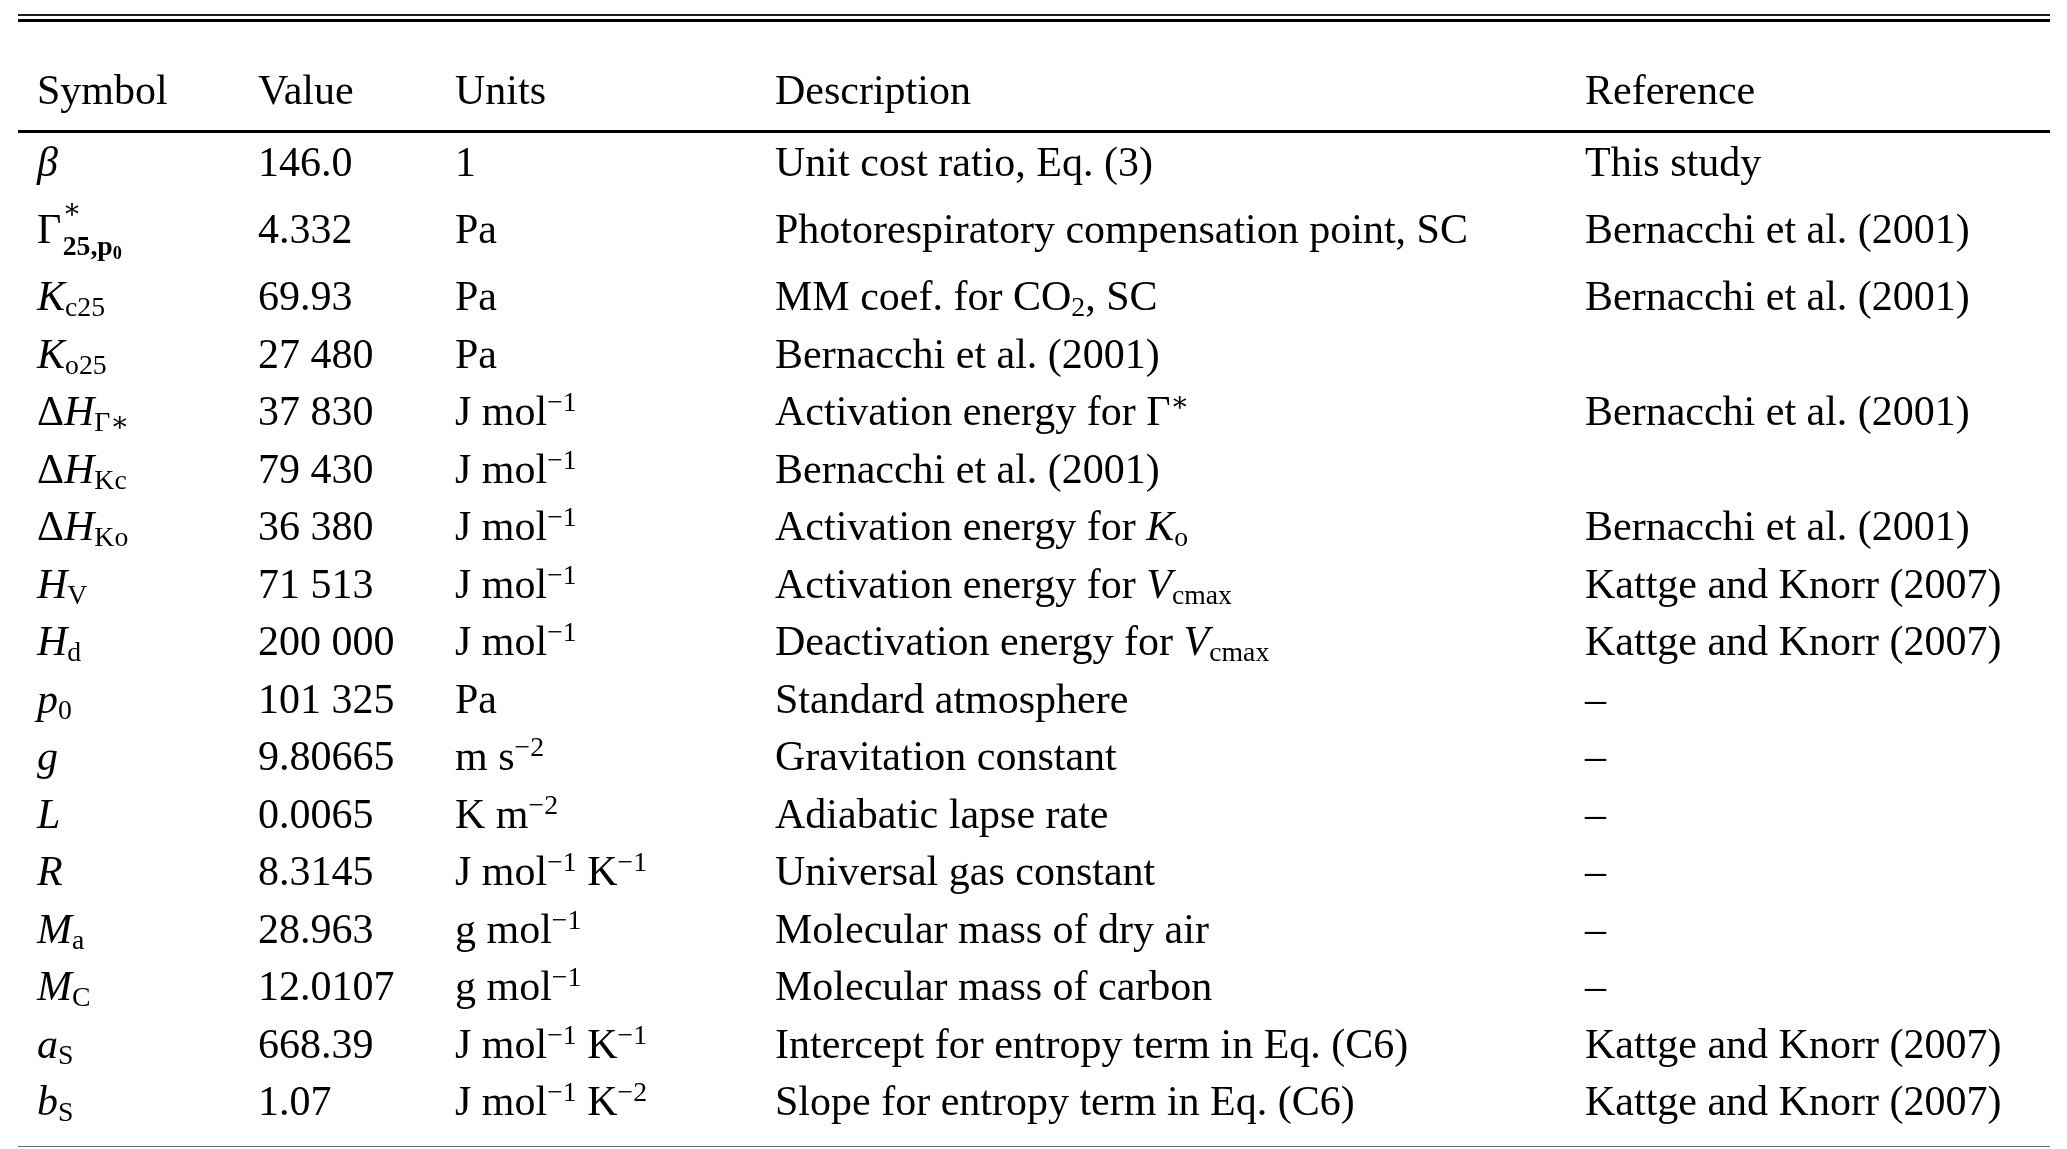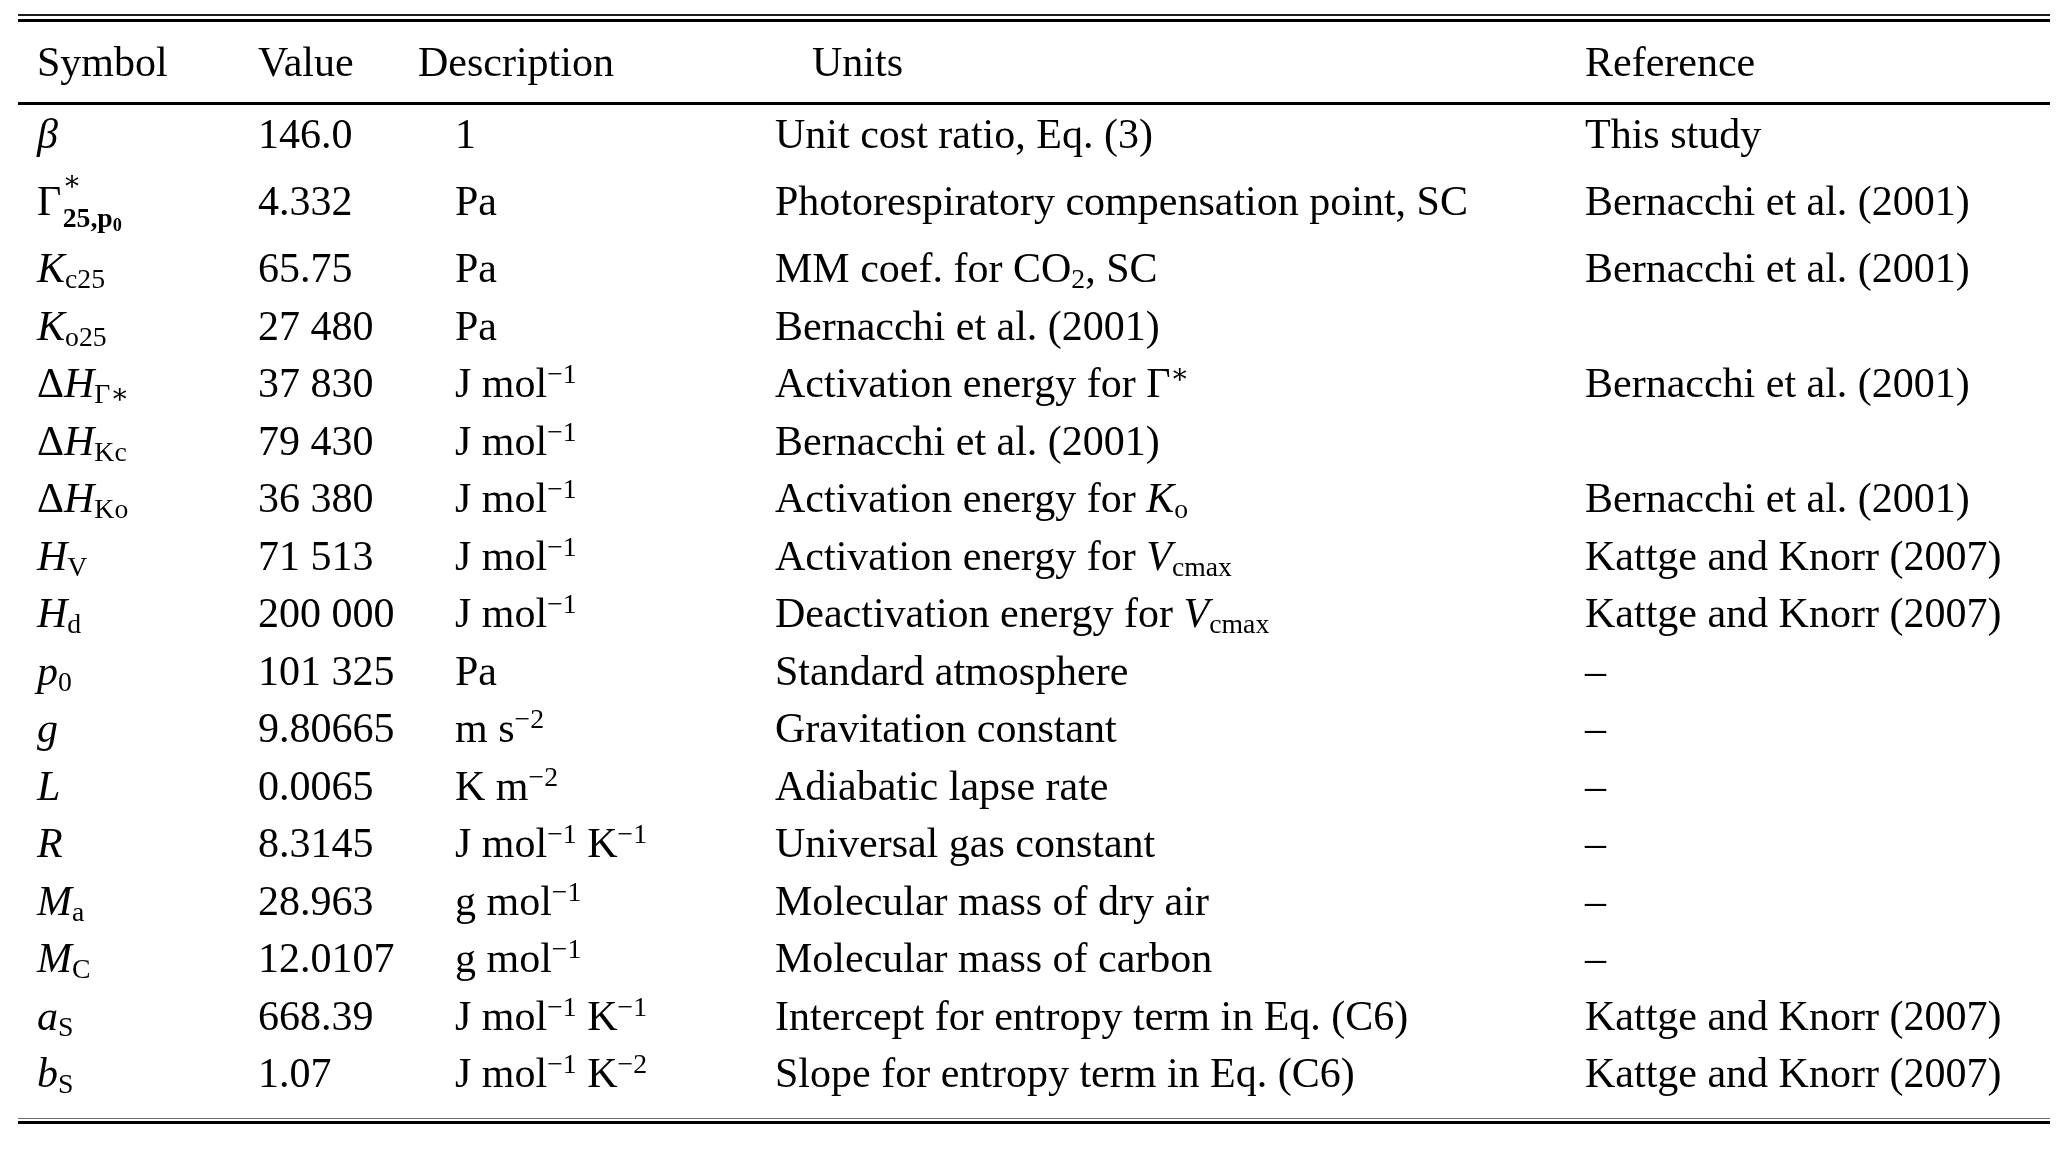"Symbol" .hrow { margin-top: none -> 28px }
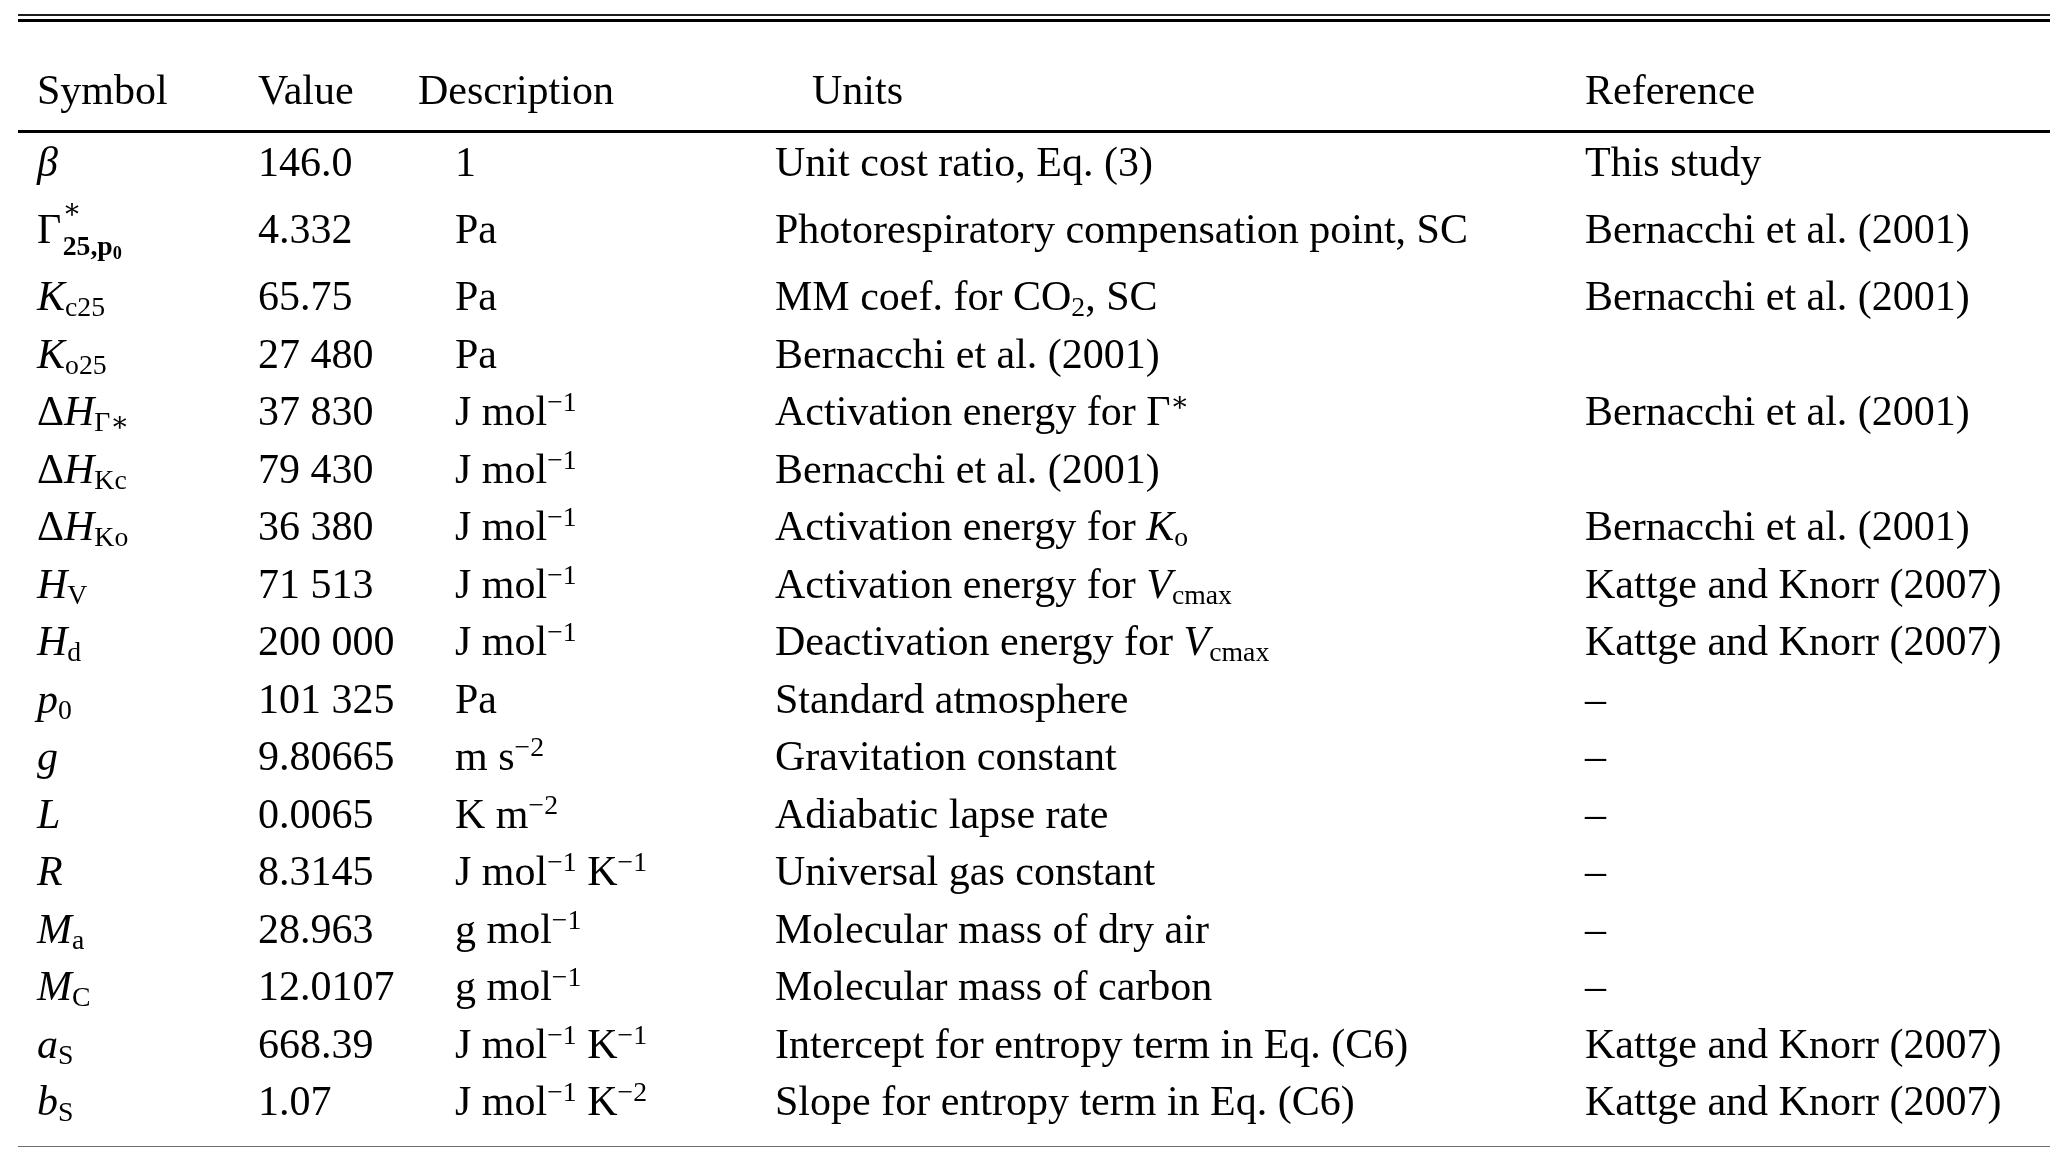"Description" div.cell { order: before "Units" -> after "Units" }
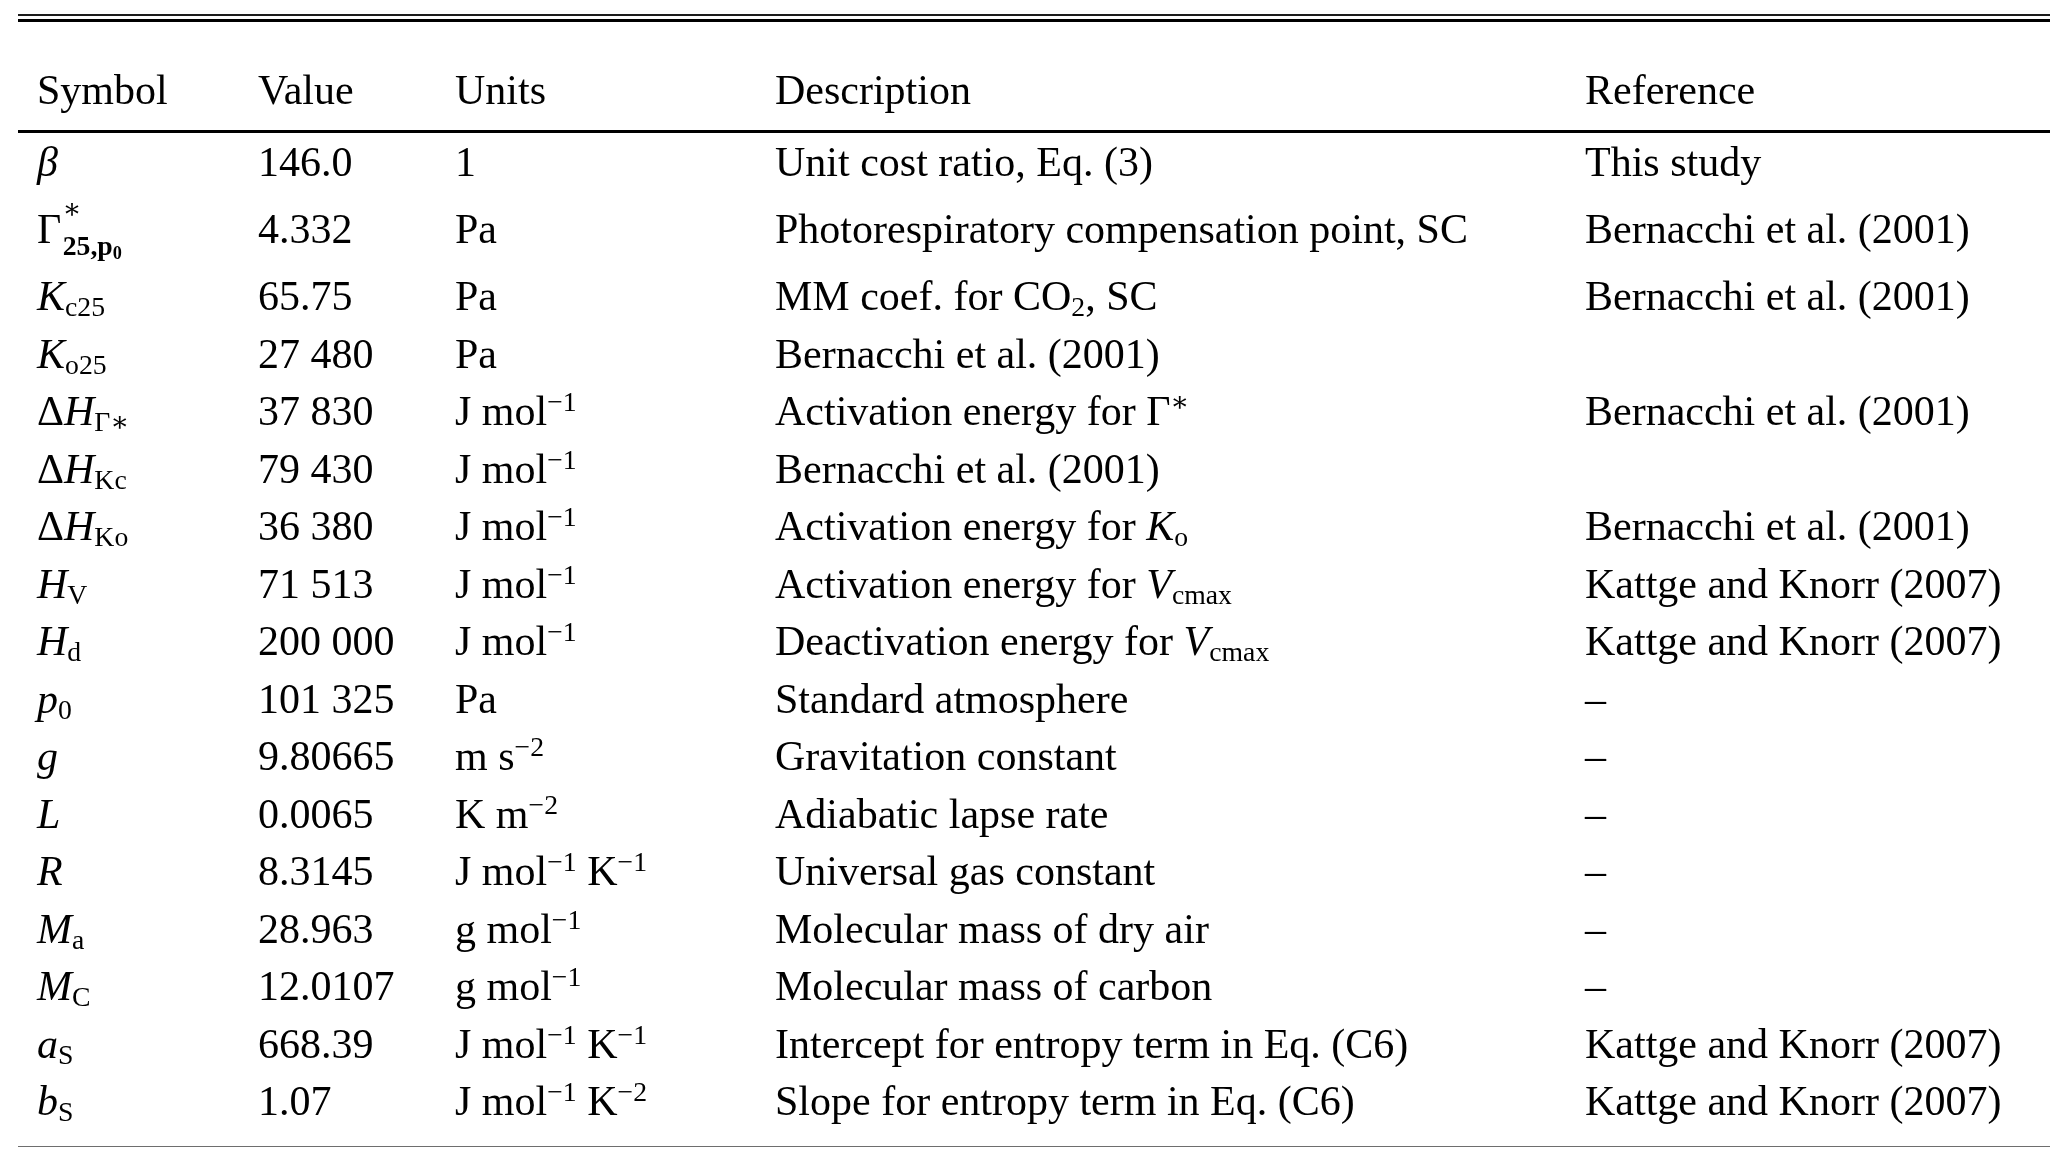"65.75" span { text: 65.75 -> 69.93 }
